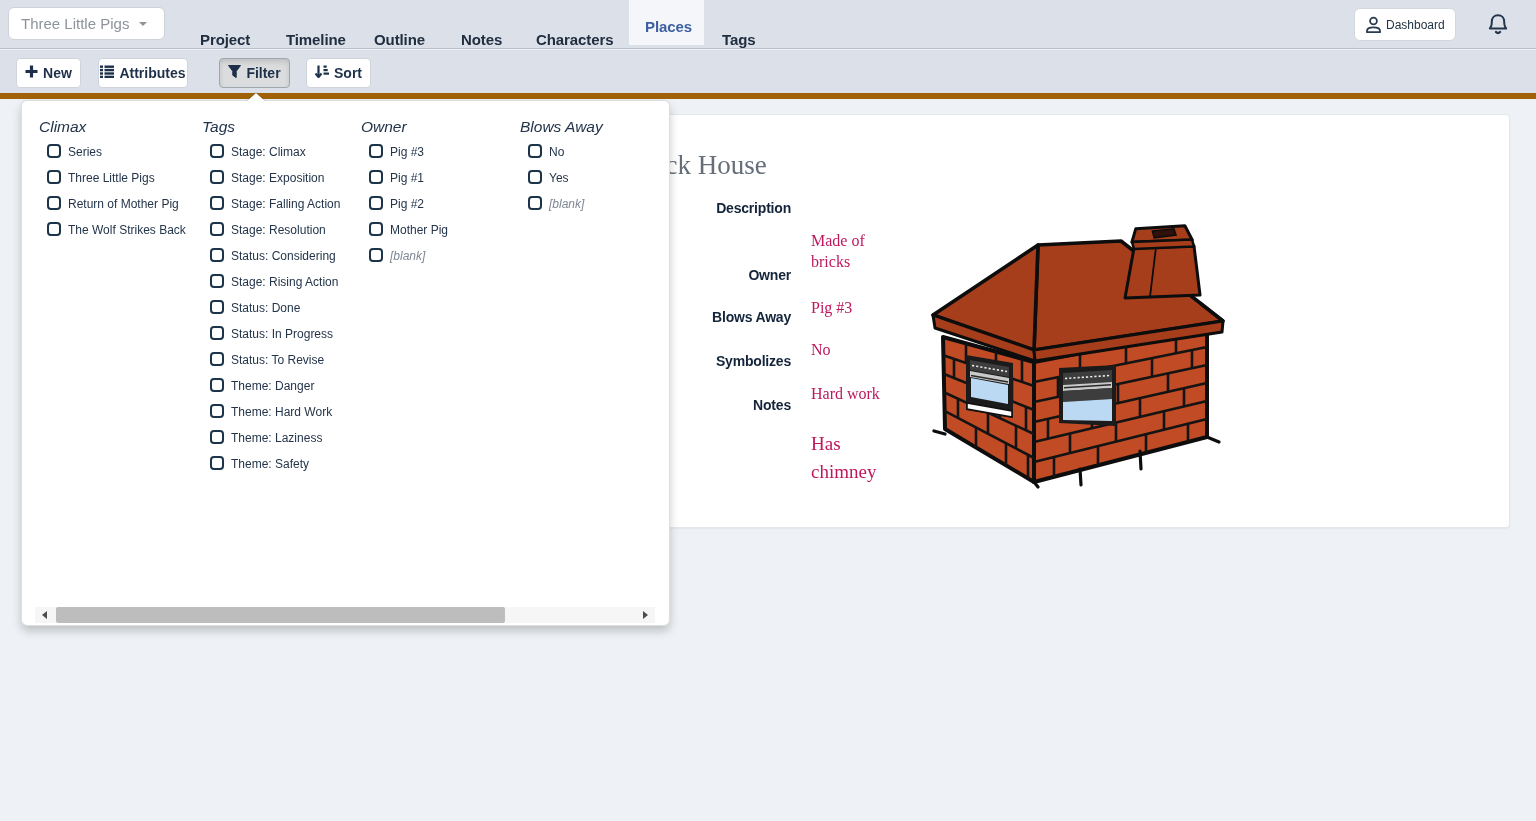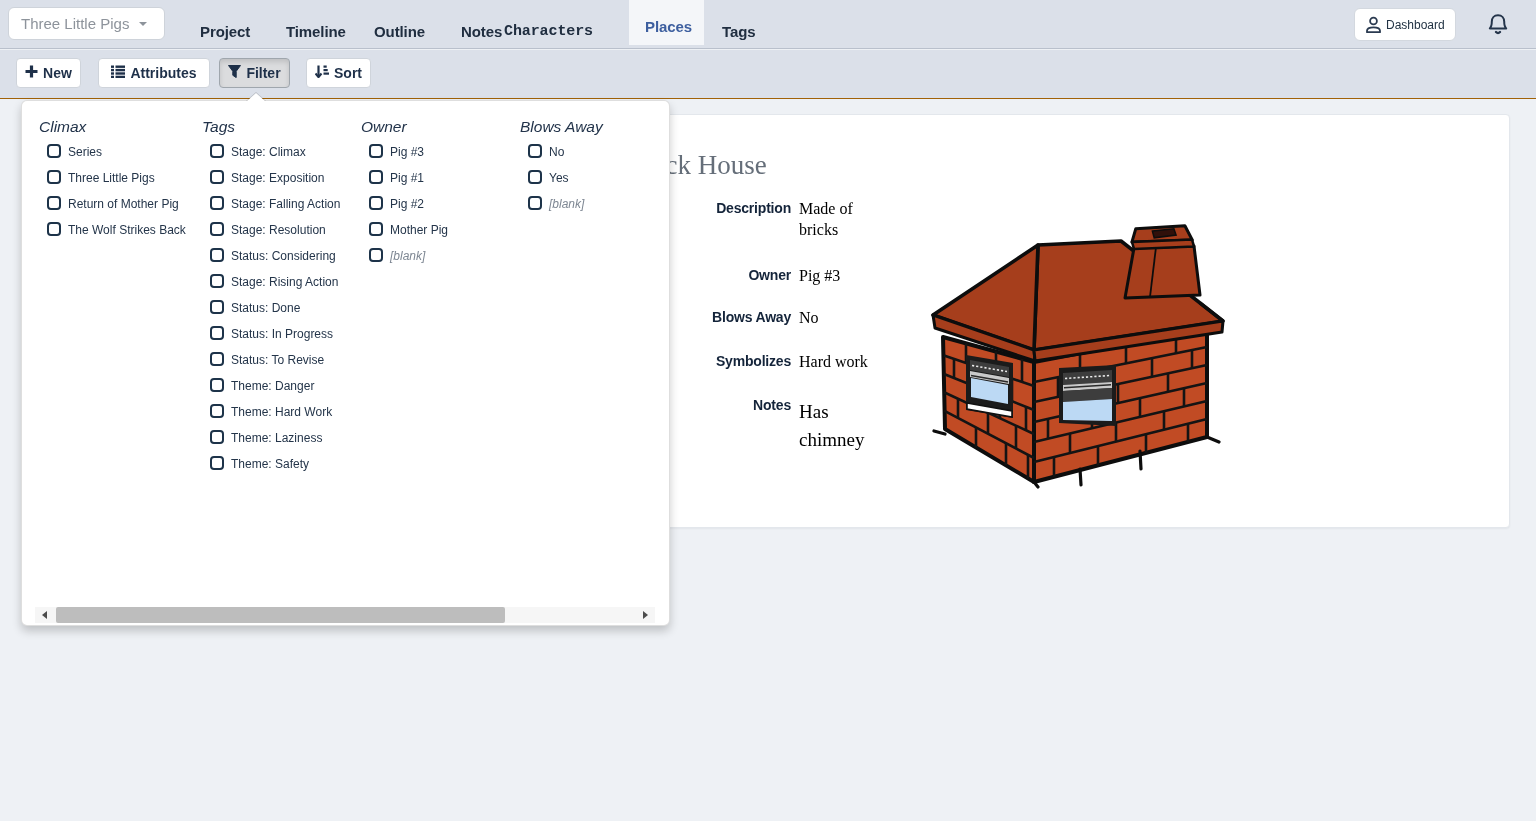"Project" .tab { padding-top: 8px -> 16px }
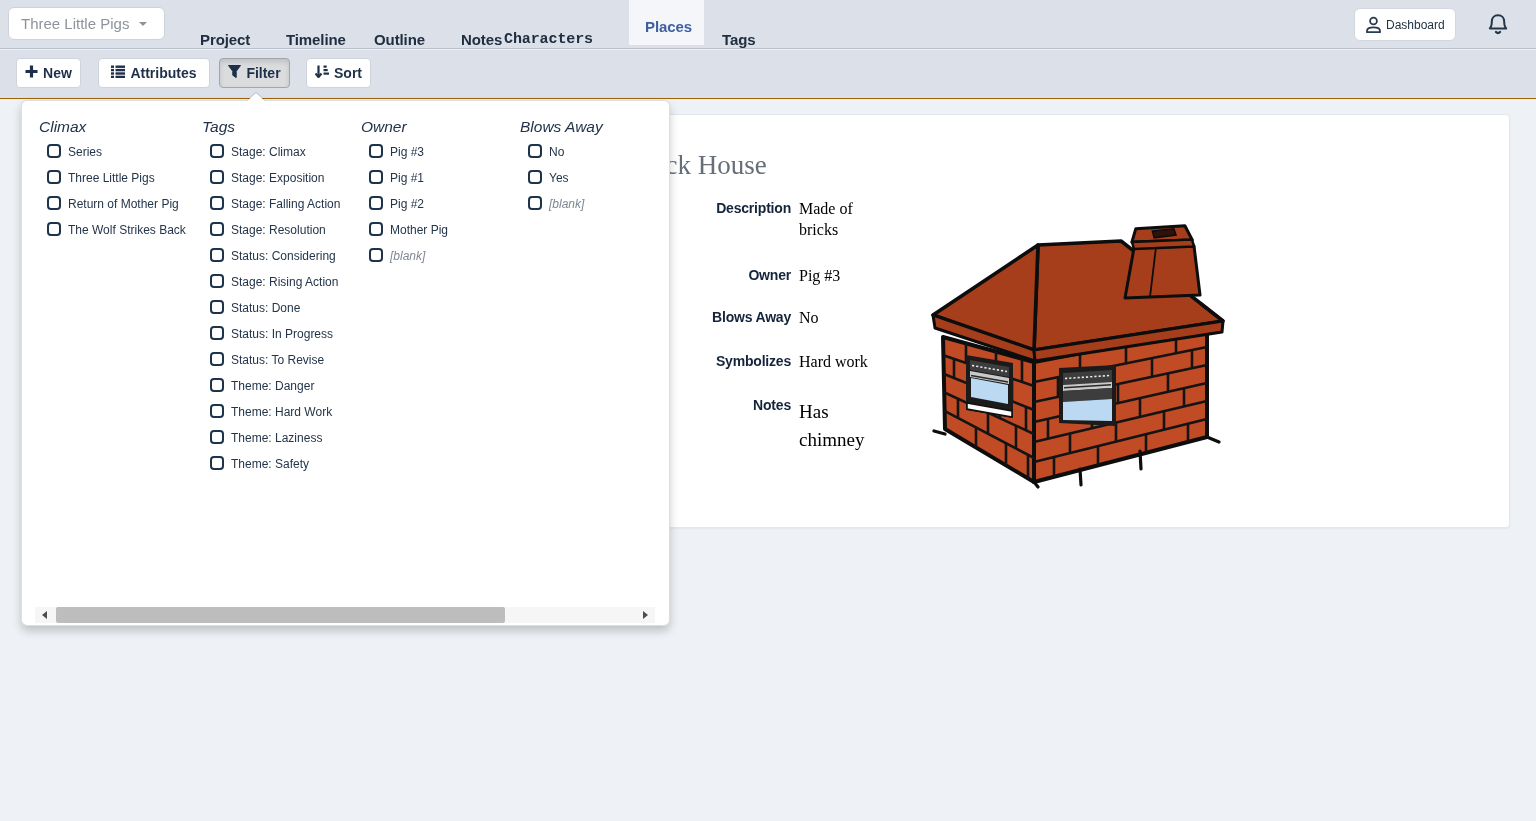"Characters" .tab:nth-child(5) { font-family: Liberation Mono, monospace -> none; left: 504px -> 536px }
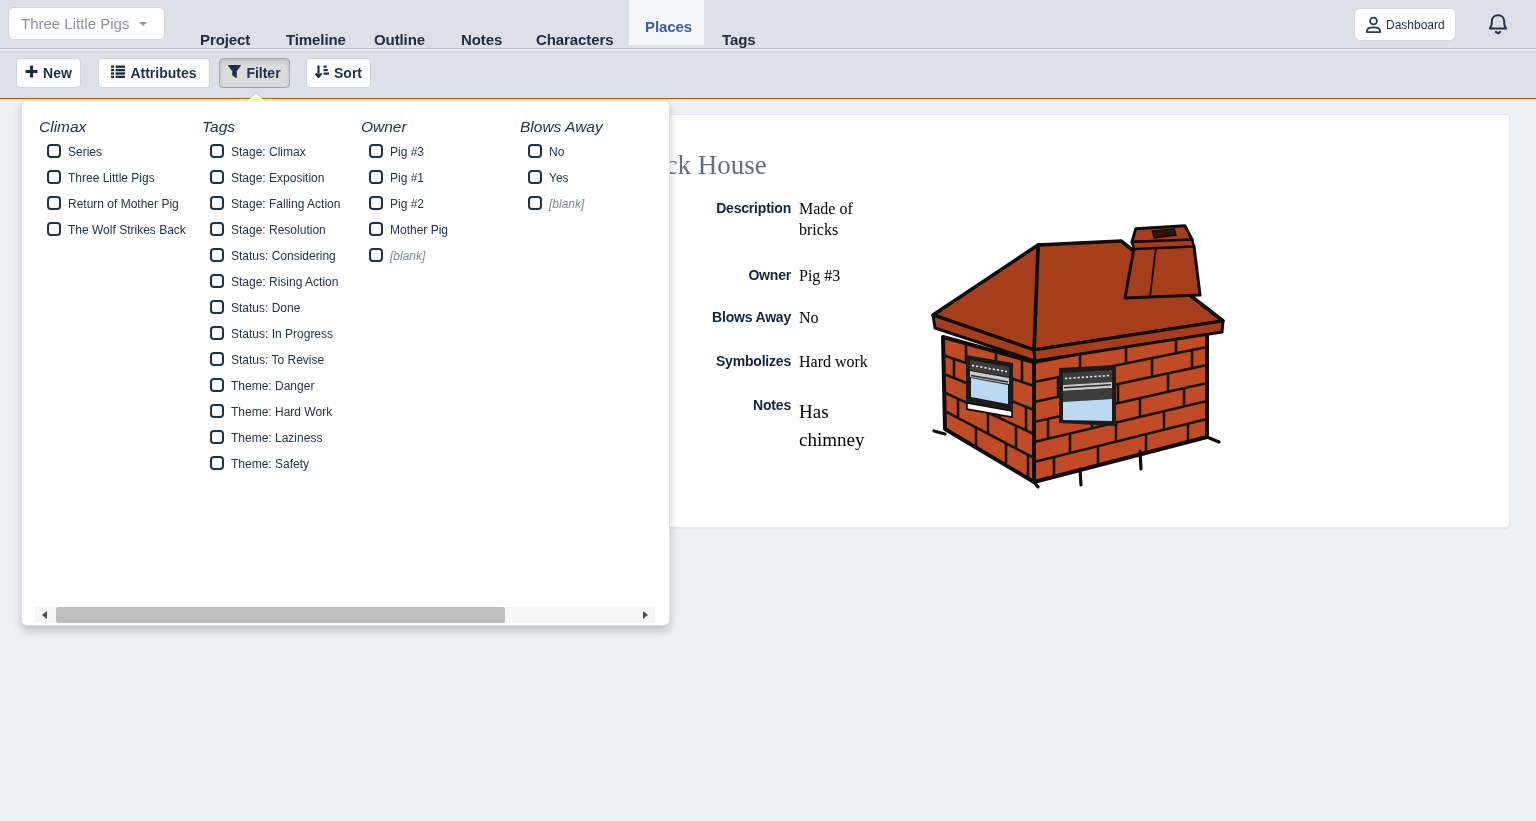"New" .toolbar { border-bottom: 1px solid #a16207 -> 6px solid #a16207 }
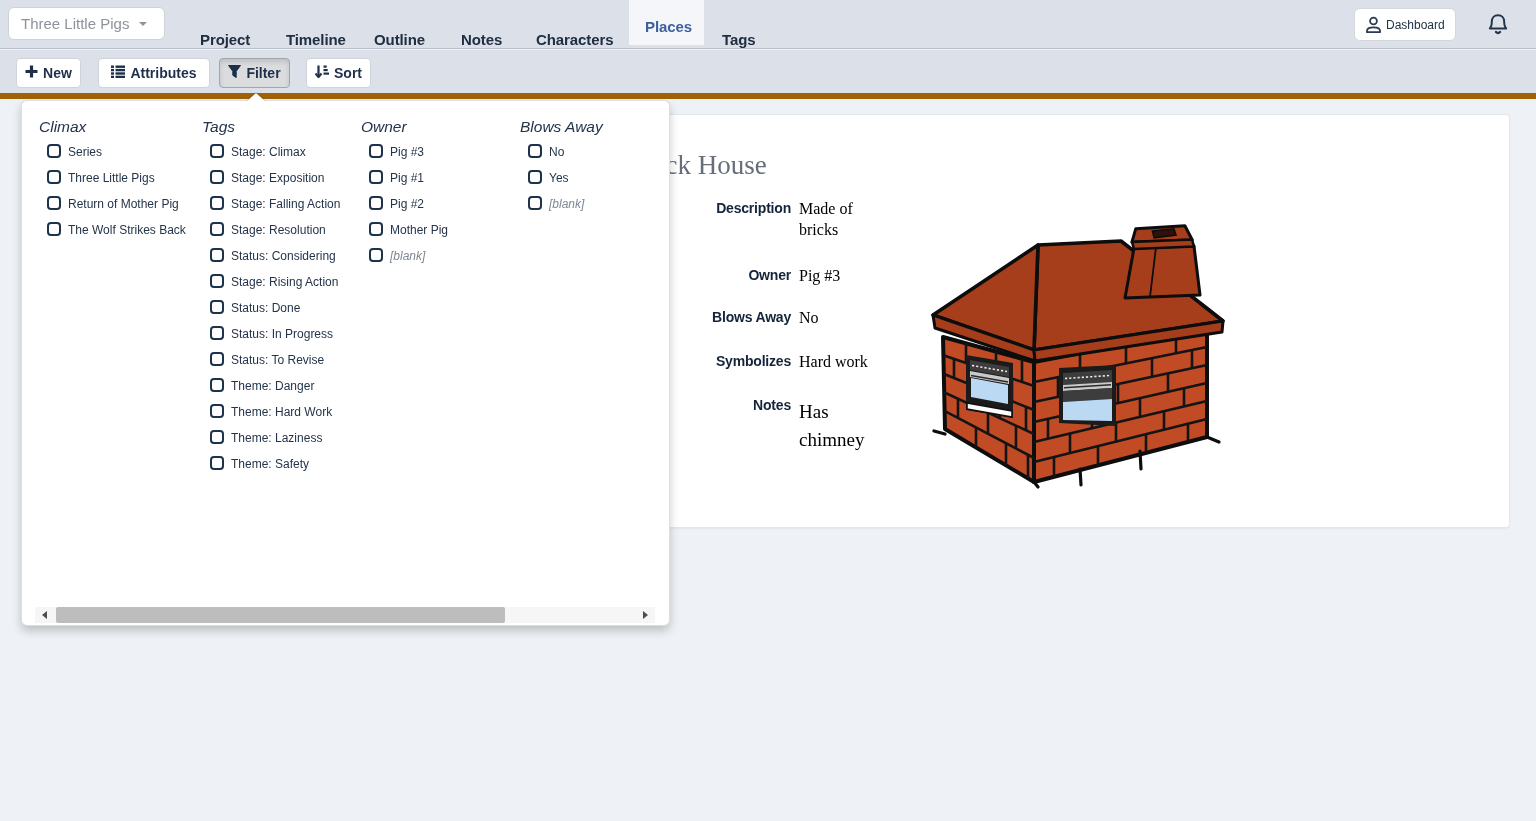"Attributes" .tbtn:nth-child(2) { width: 112px -> 90px }
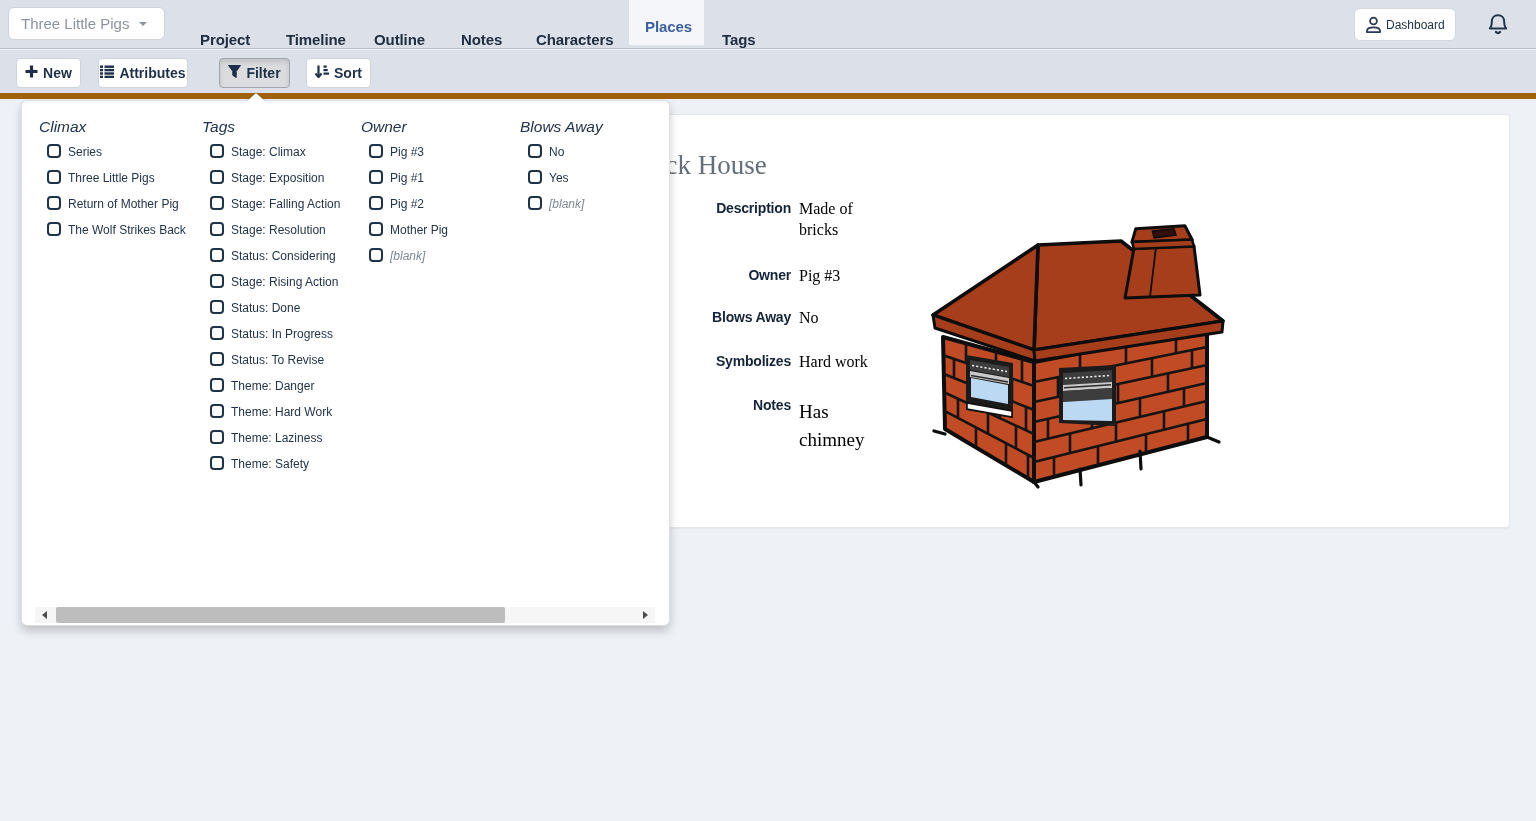"Made of bricks" .detail-row .dd { color: #000000 -> #be185d; left: 192px -> 204px; margin-top: none -> 32px }
